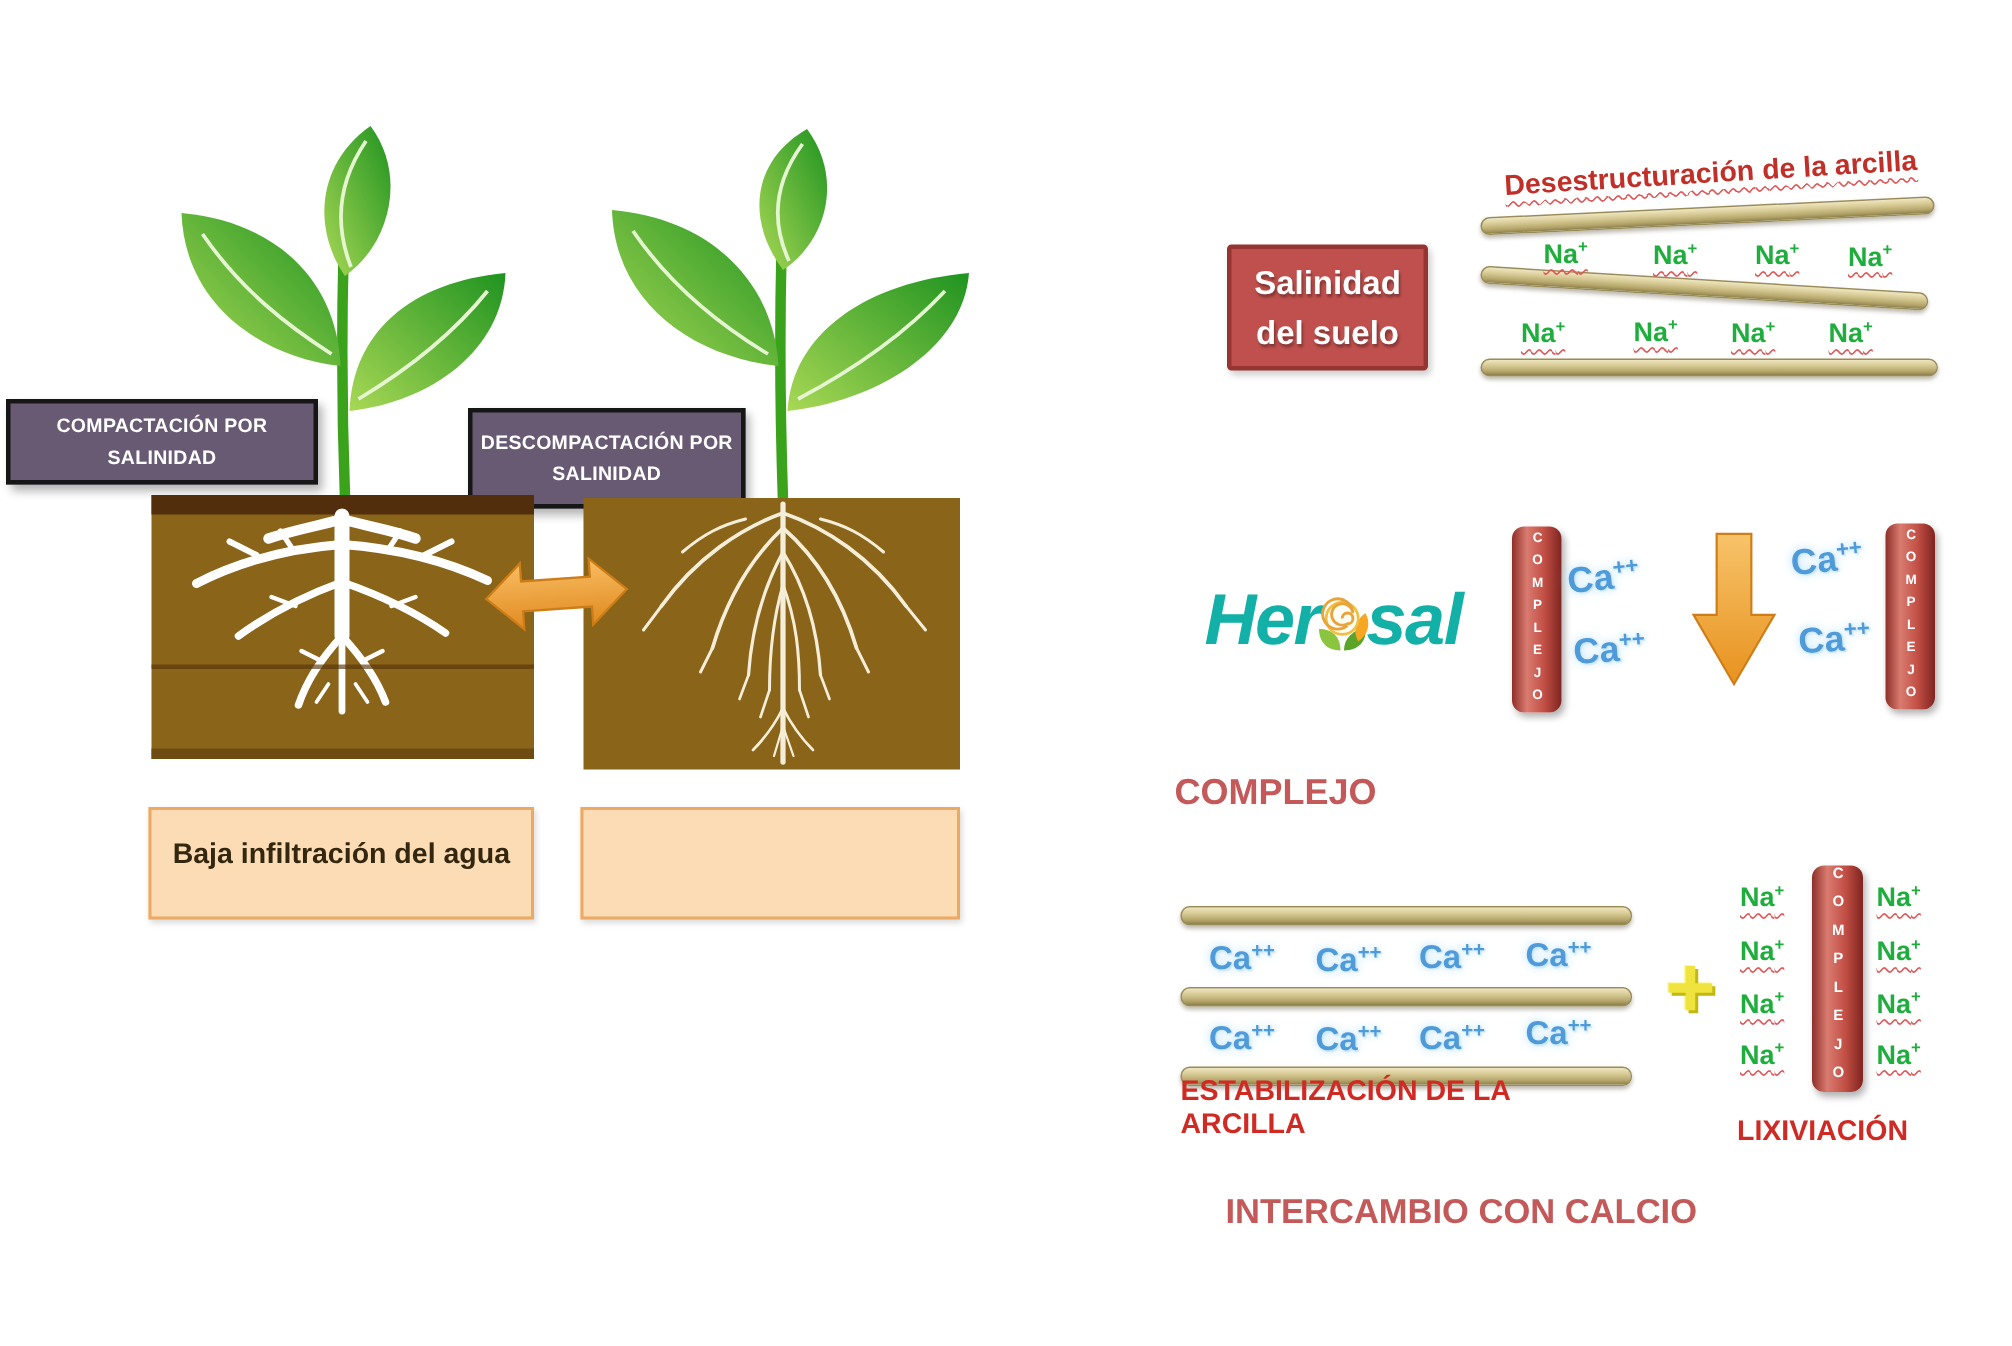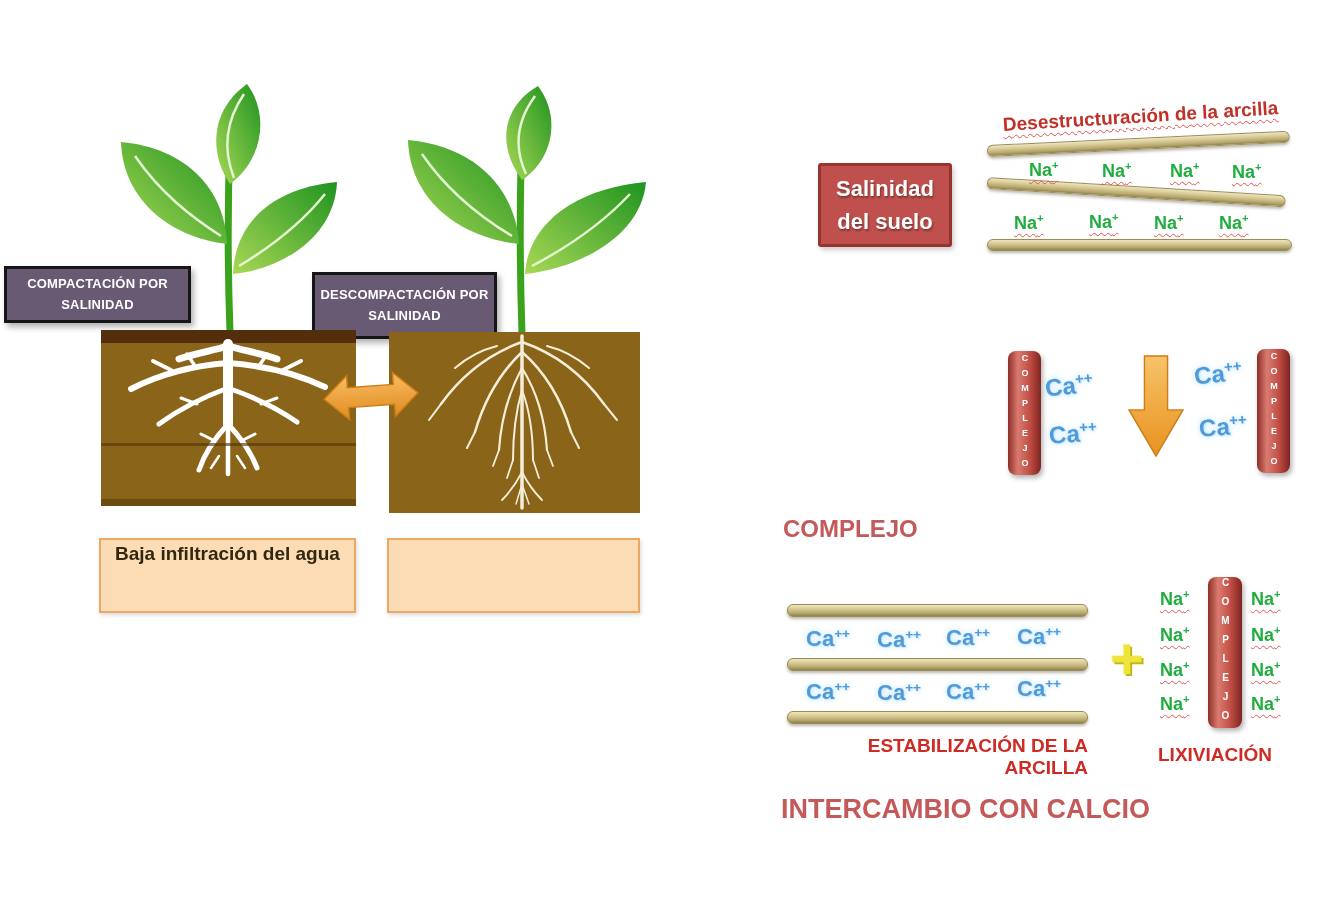"COMPACTACIÓN POR" div.plabel { width: 187px -> 208px }
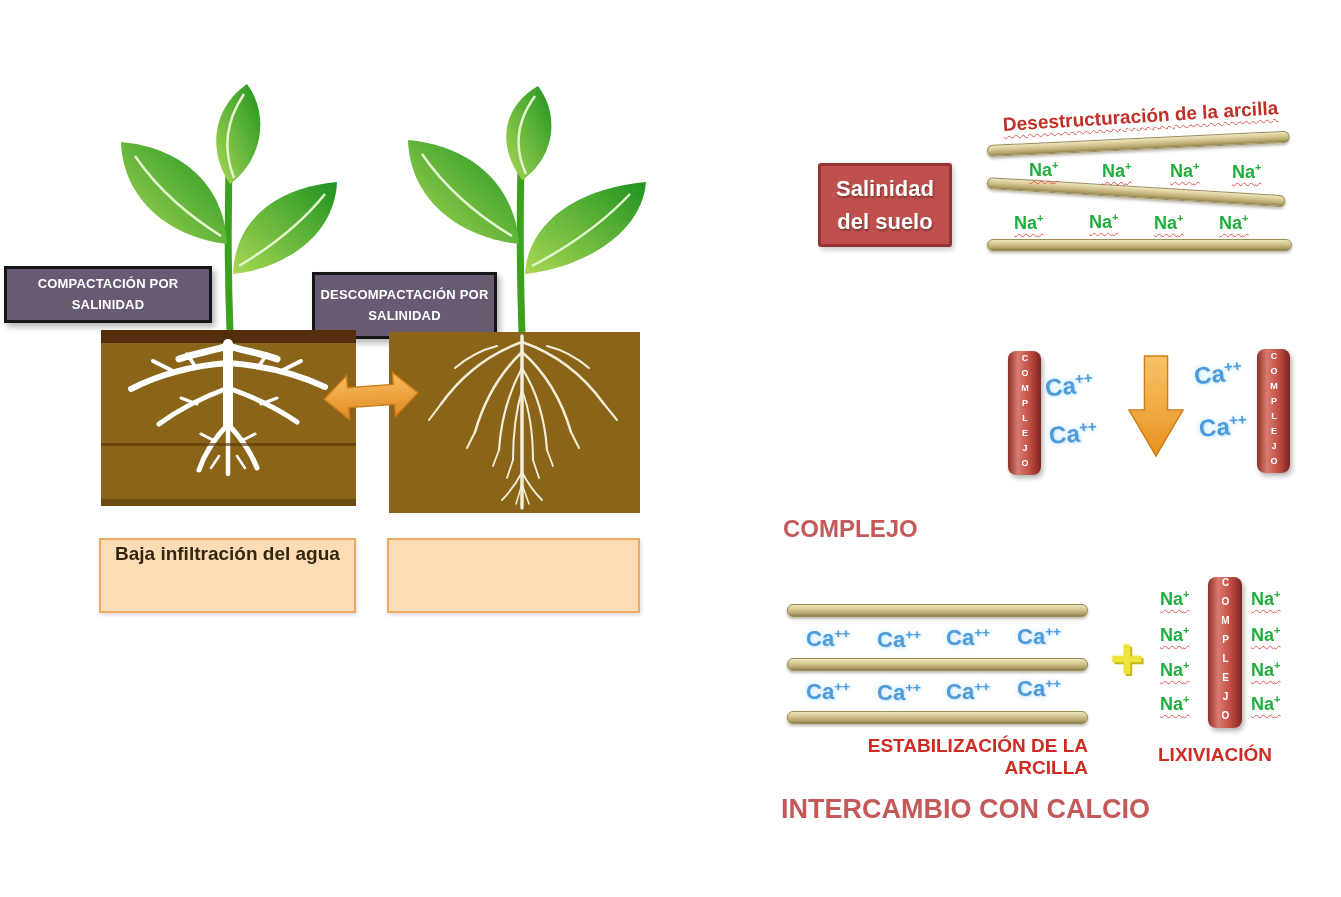"Her" div.brand { html: none -> <div> <span>Her</span> <svg> <path></path> <path></path> <path></path> <circle></circle> <path></path> </svg> <span>sal</span> </div> }
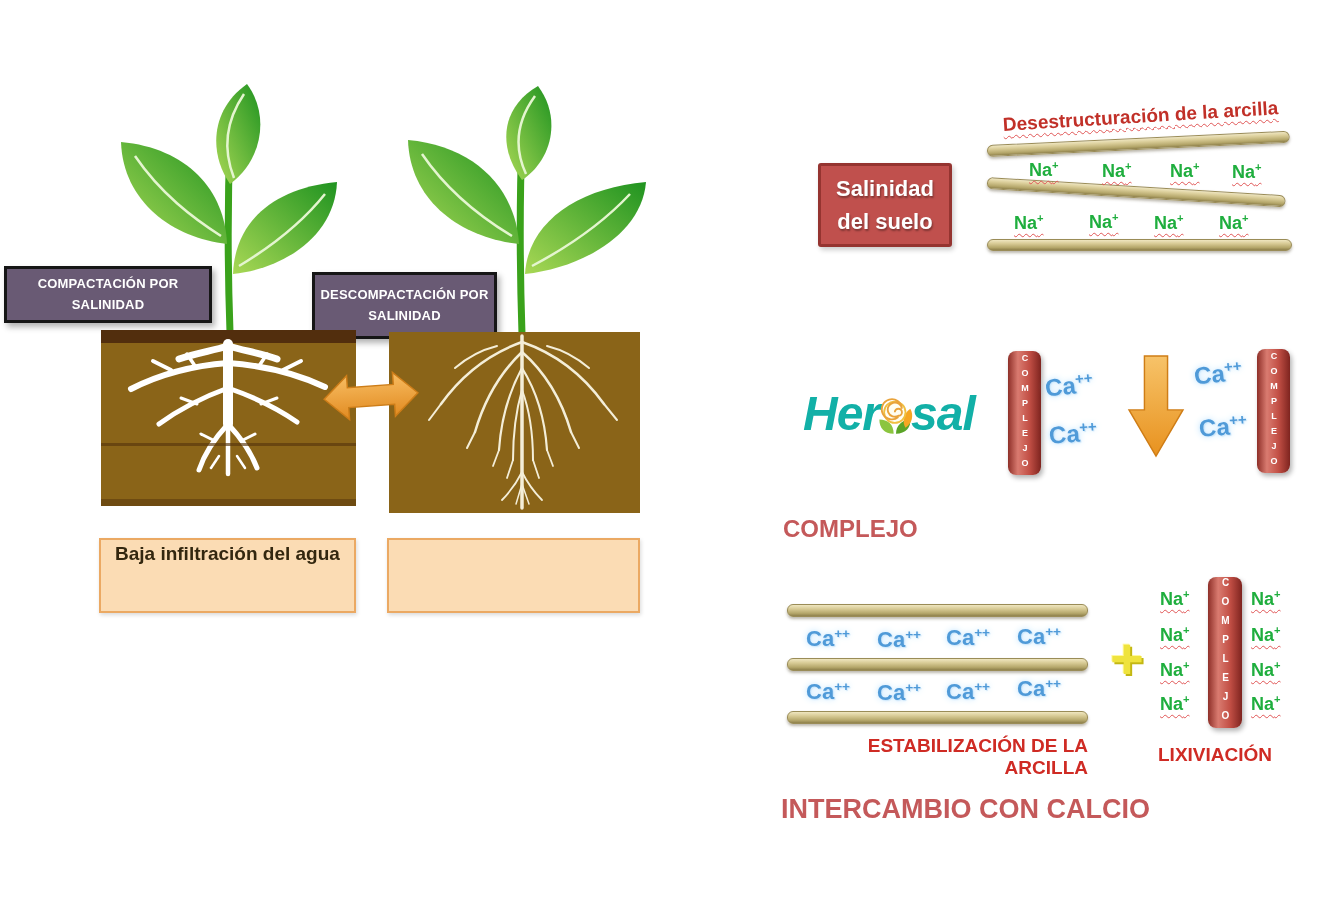"Baja infiltración del agua" .infobox { padding: 0 14px -> 16px 14px; text-align: none -> right }
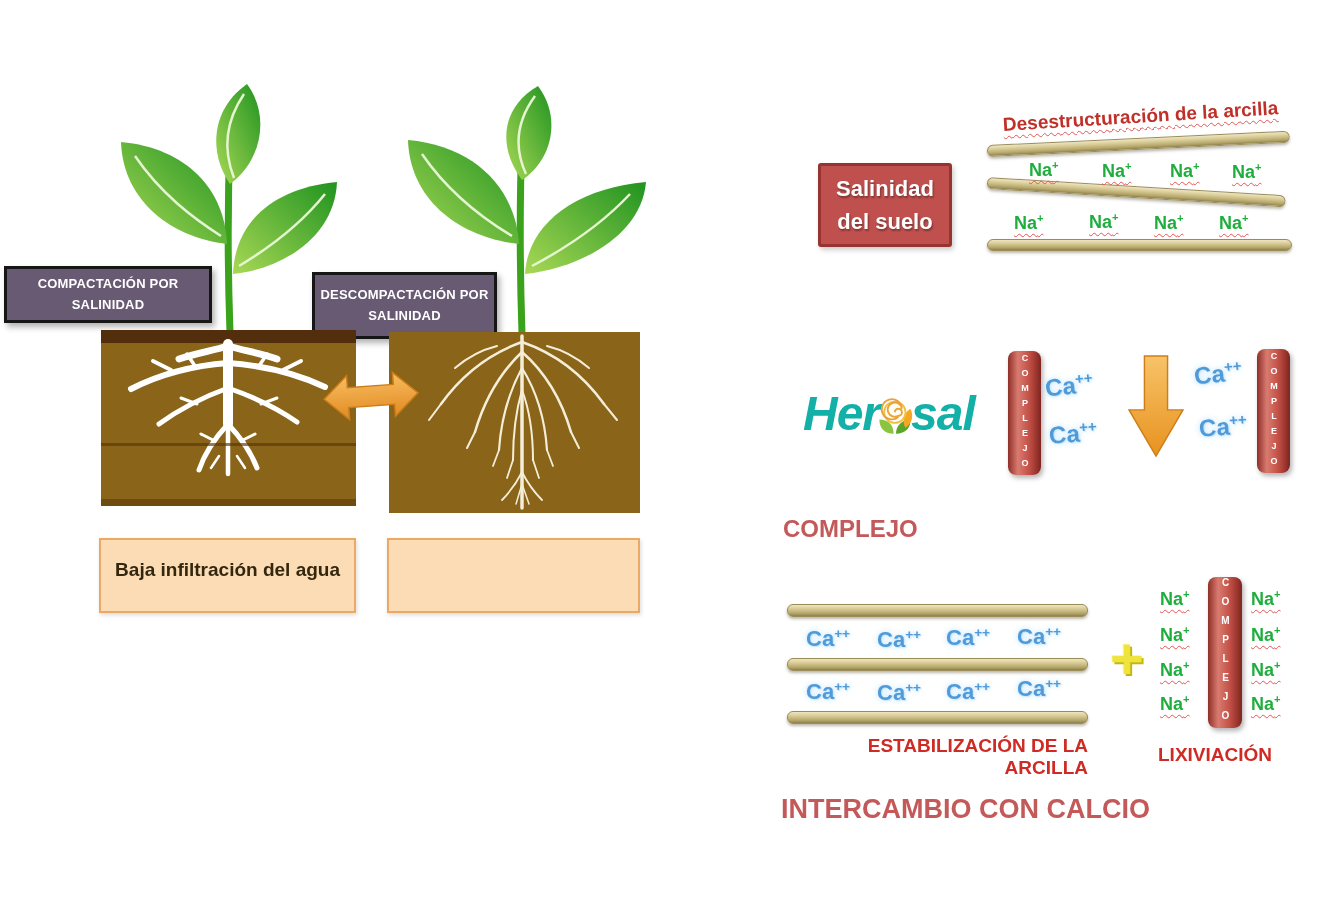"ESTABILIZACIÓN DE LA ARCILLA" div.red-strong { text-align: right -> left; top: 735px -> 717px }
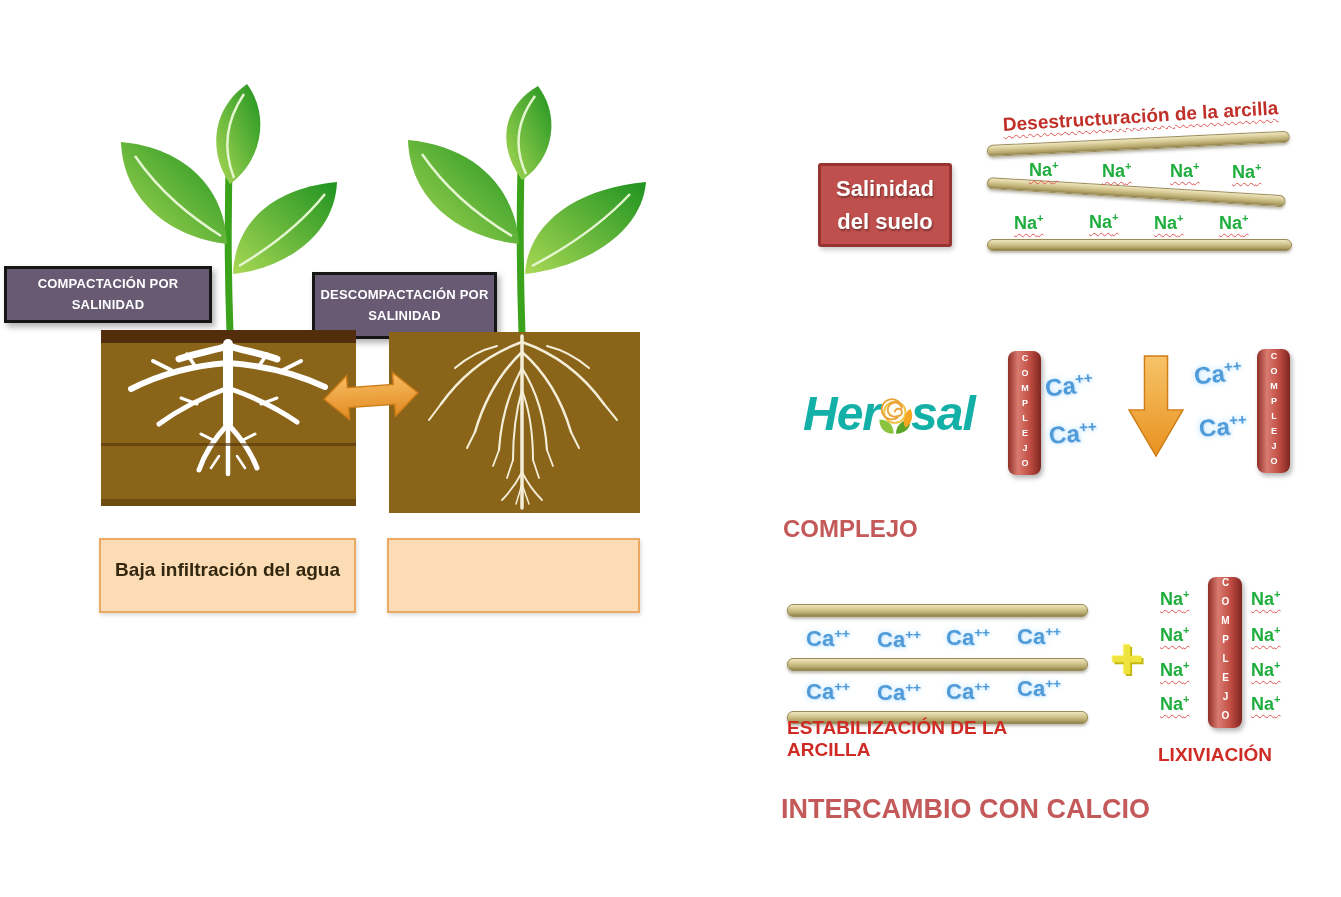"INTERCAMBIO CON CALCIO" div.salmon { font-size: 27px -> 23px; left: 781px -> 817px }
